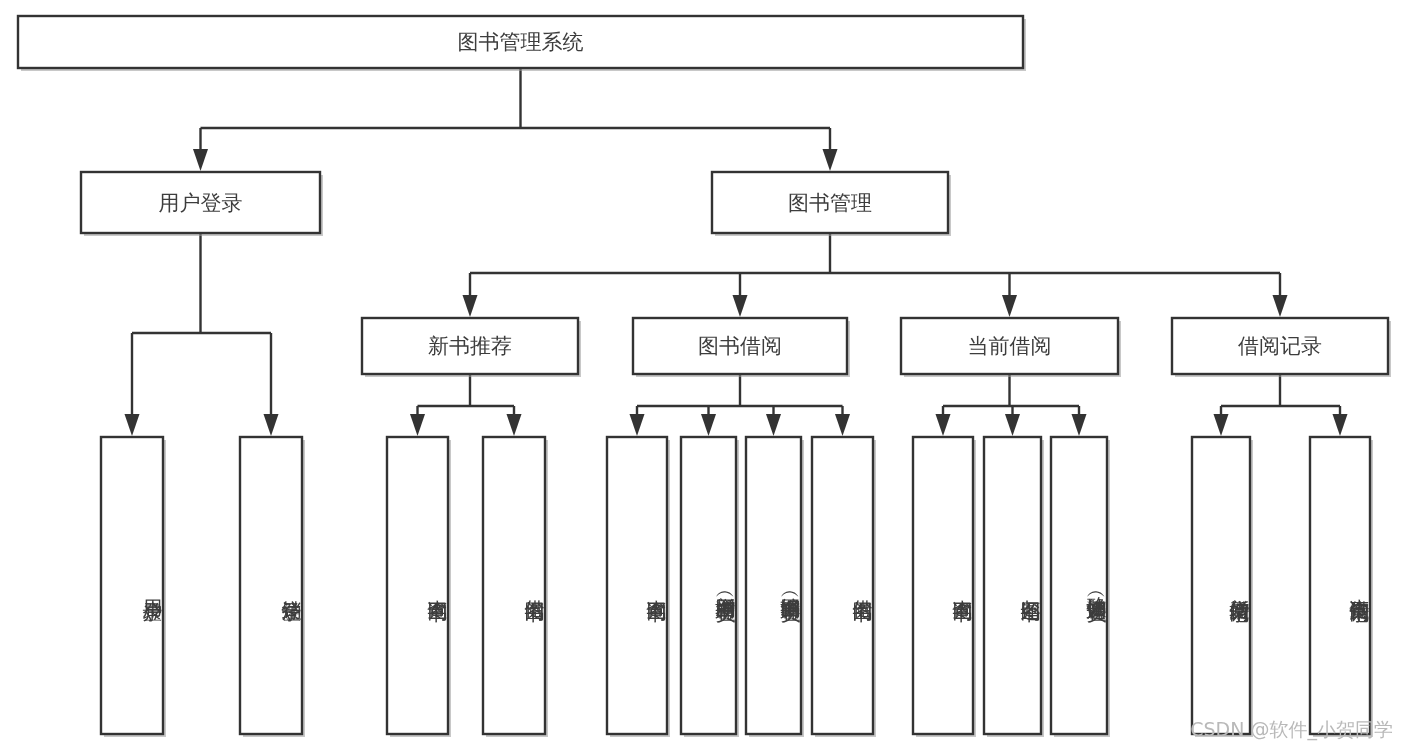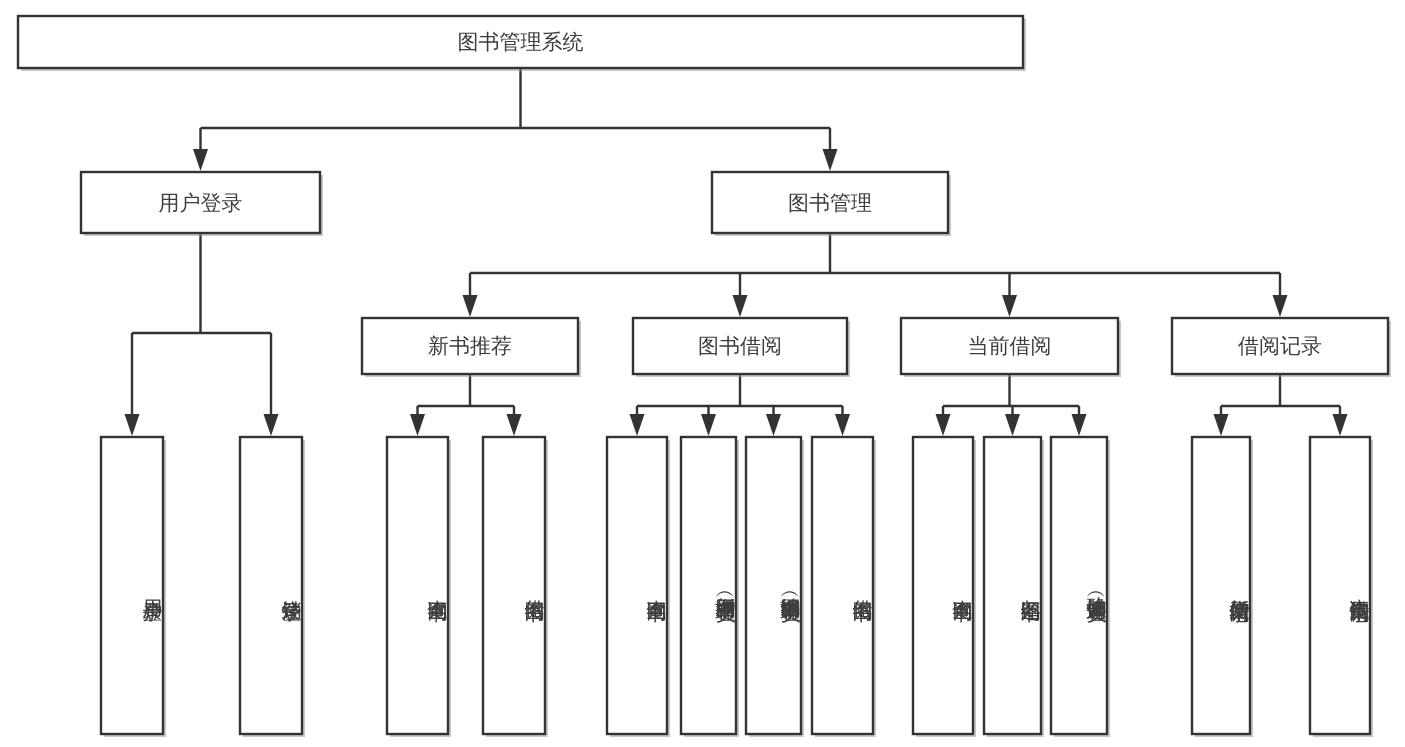"CSDN @软件_小贺同学" div.watermark { html: none -> <div>CSDN @软件_小贺同学</div> }
